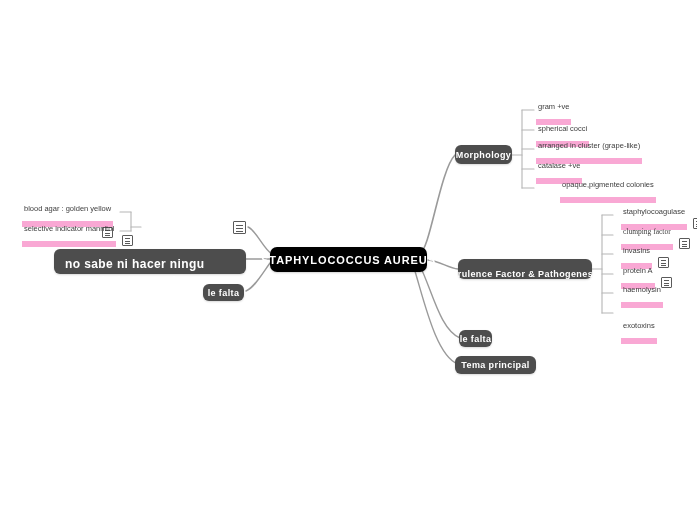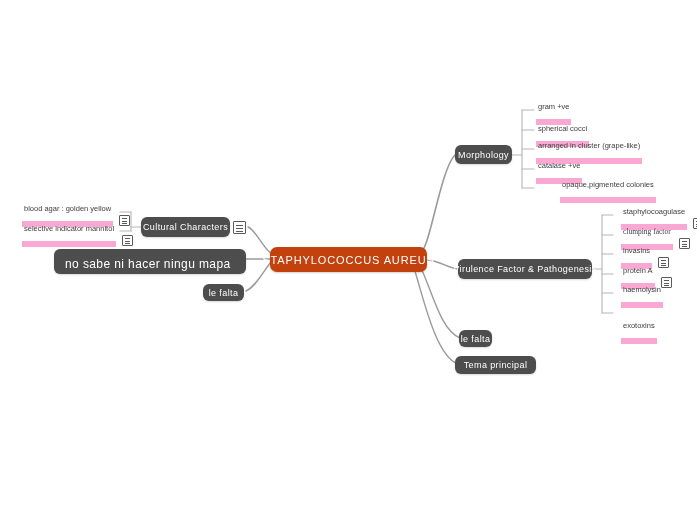"Morphology" .node { font-weight: normal -> bold }
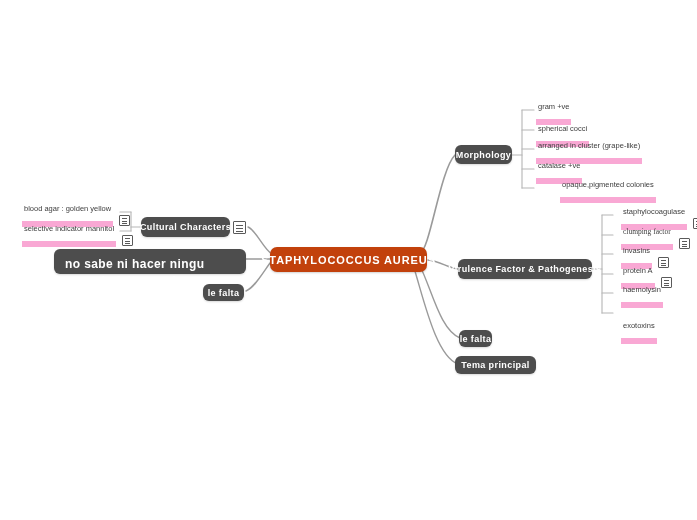"blood agar : golden yellow" div.leaf { flex-direction: none -> column }
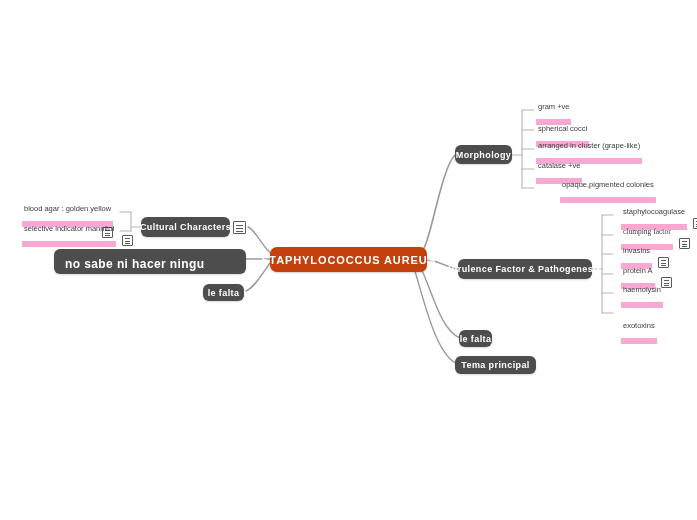"Cultural Characters" div.node { html: <div> <span>Cultural Characters</span> </div> -> none }
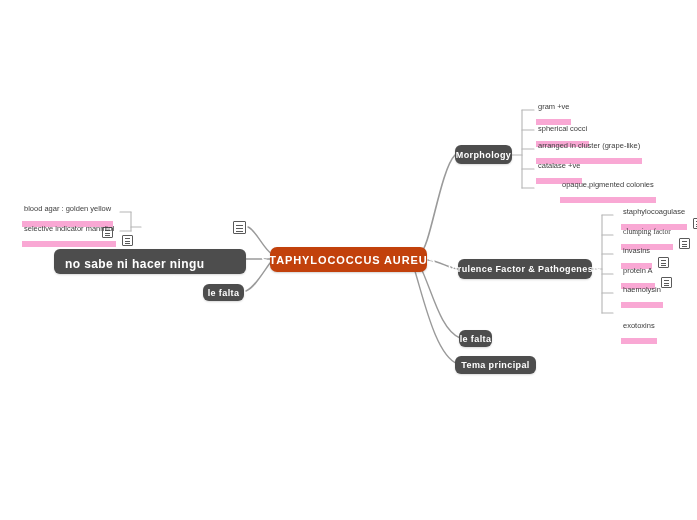"STAPHYLOCOCCUS AUREUS" .node.root { background: #c2410c -> #000000 }
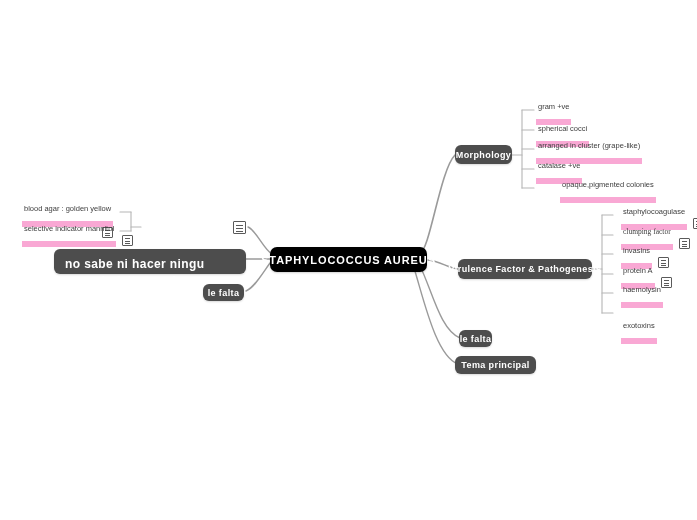"Virulence Factor & Pathogenesis" div.node { align-items: none -> flex-end }
